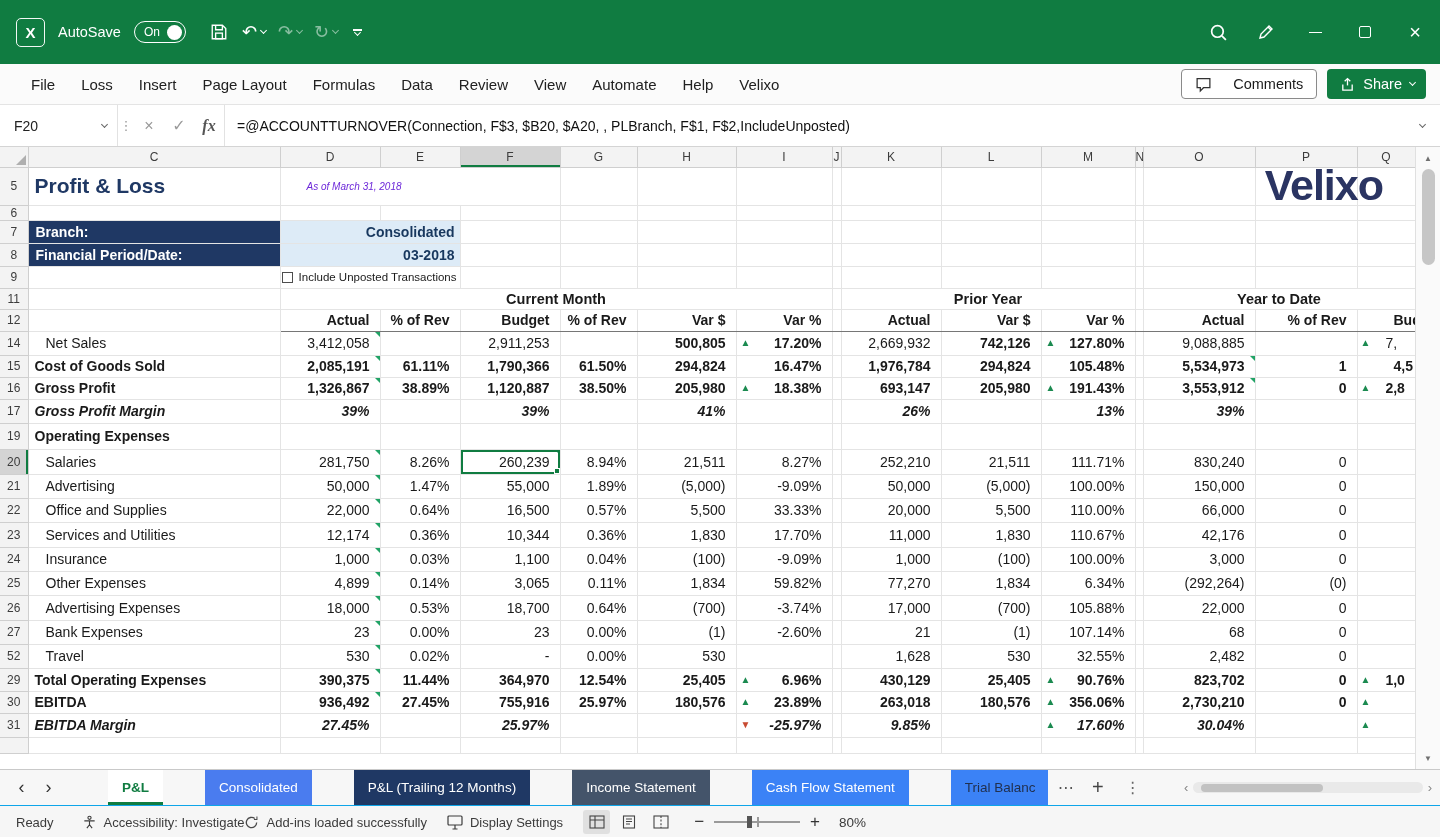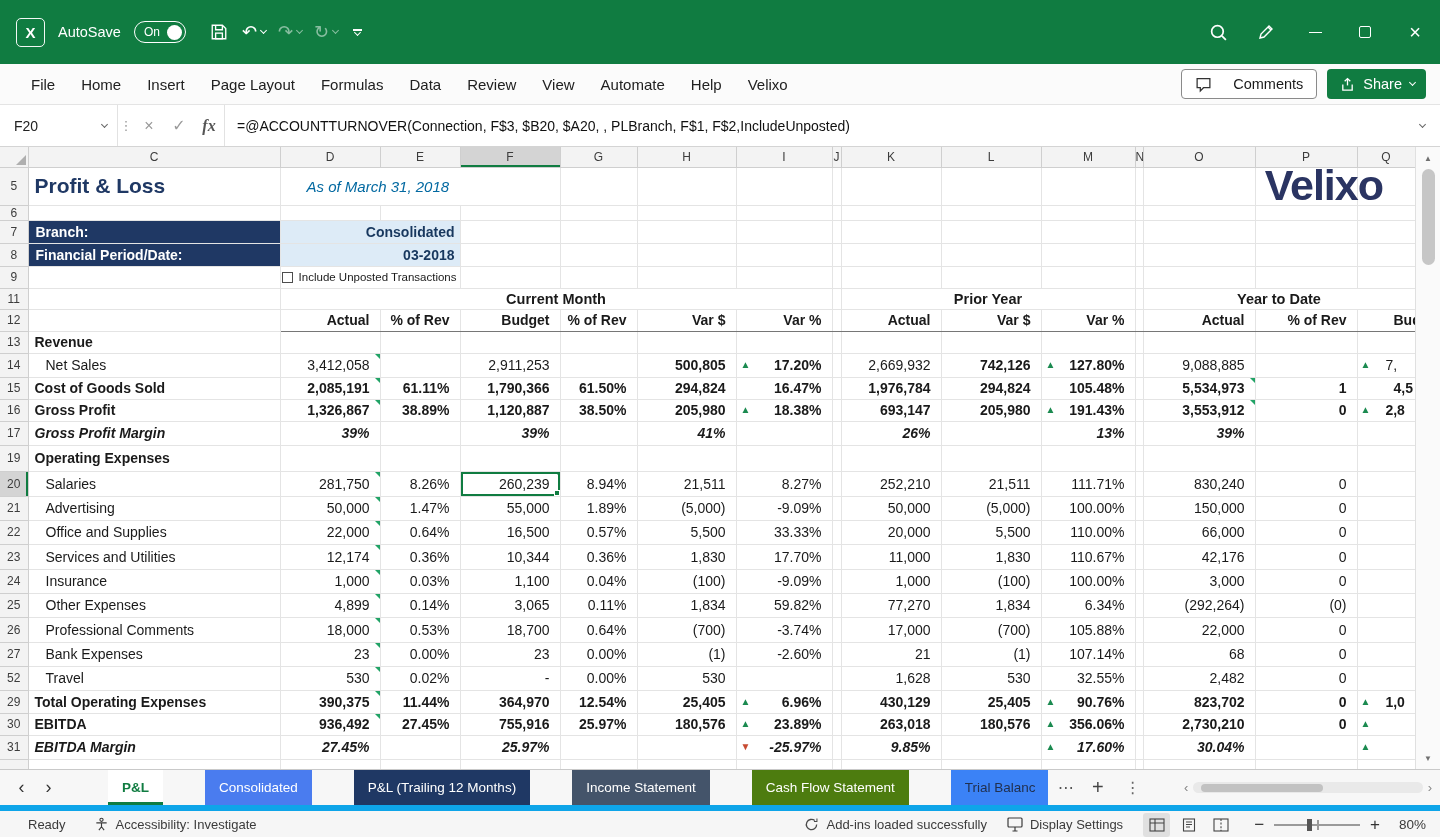"Home" div.mtab { text: Home -> Loss }
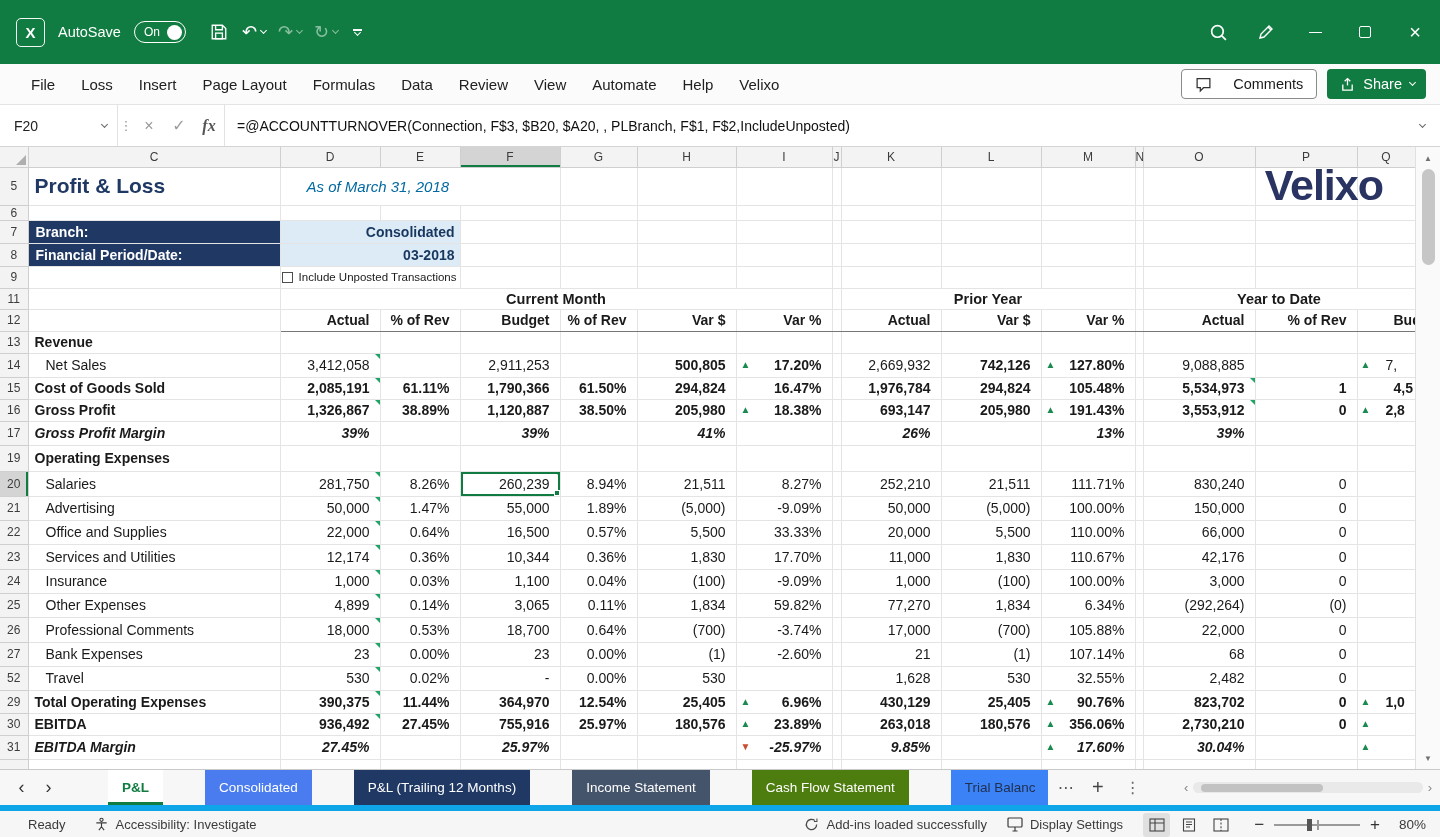"As of March 31, 2018" td.date { color: #0369a1 -> #6d28d9; font-size: 15px -> 10px }
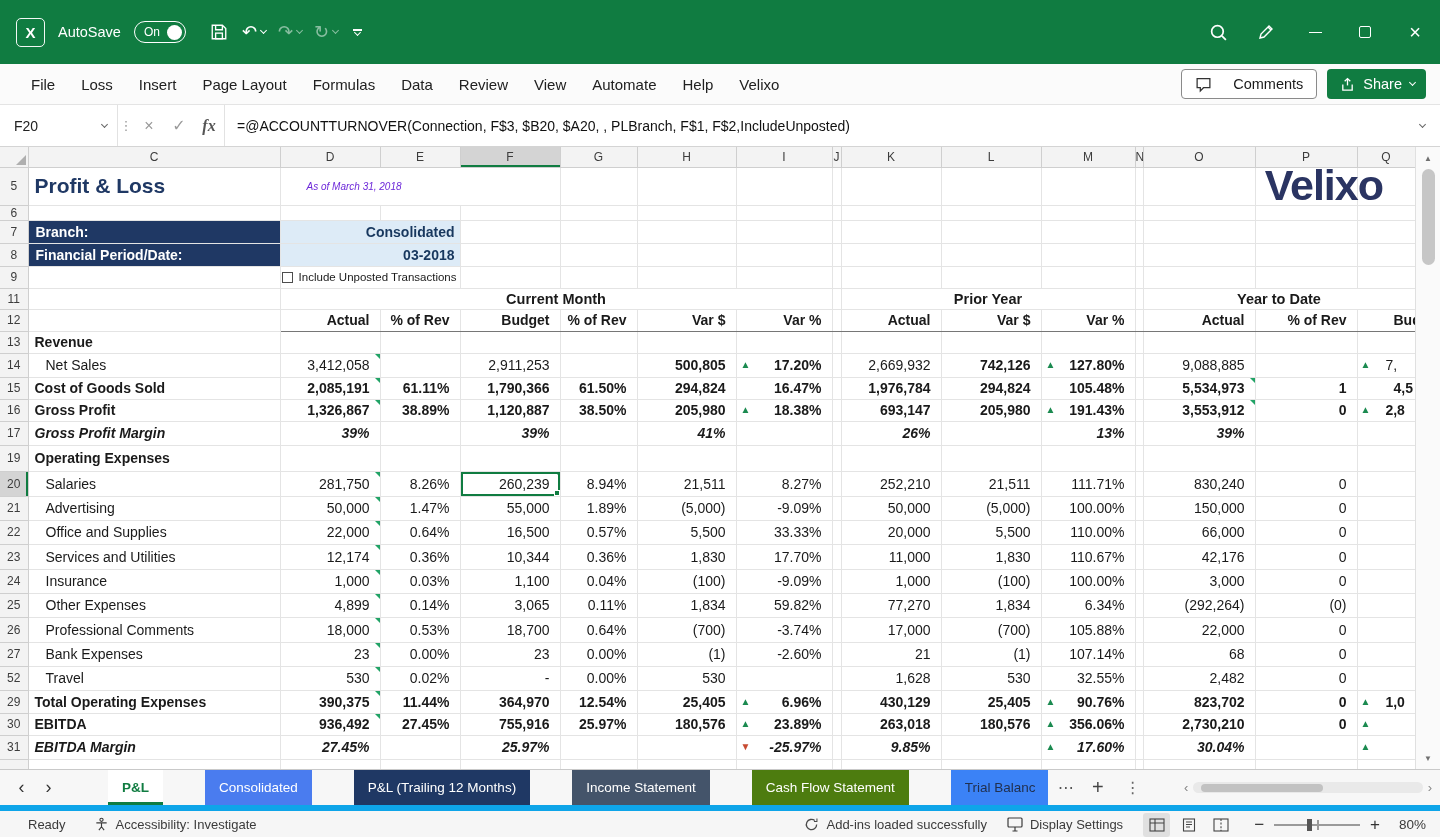"13" tr { html: <tr> <td>13</td> <td>Revenue</td> <td></td> <td></td> <td></td> <td></td> <td></td> <td></td> <td></td> <td></td> <td></td> <td></td> <td></td> <td></td> <td></td> <td></td> </tr> -> none }
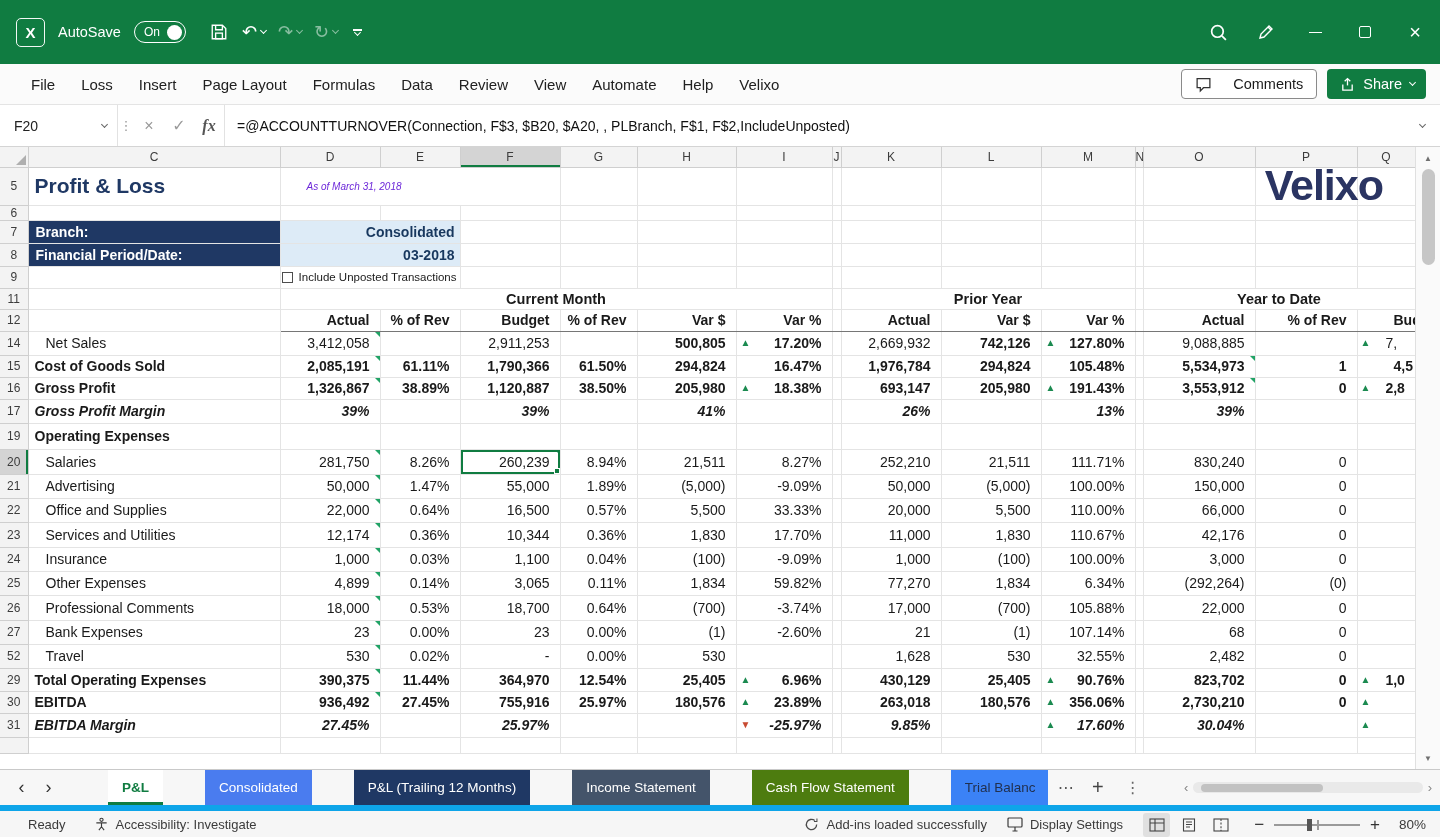"Professional Comments" td.lbl { text: Professional Comments -> Advertising Expenses }
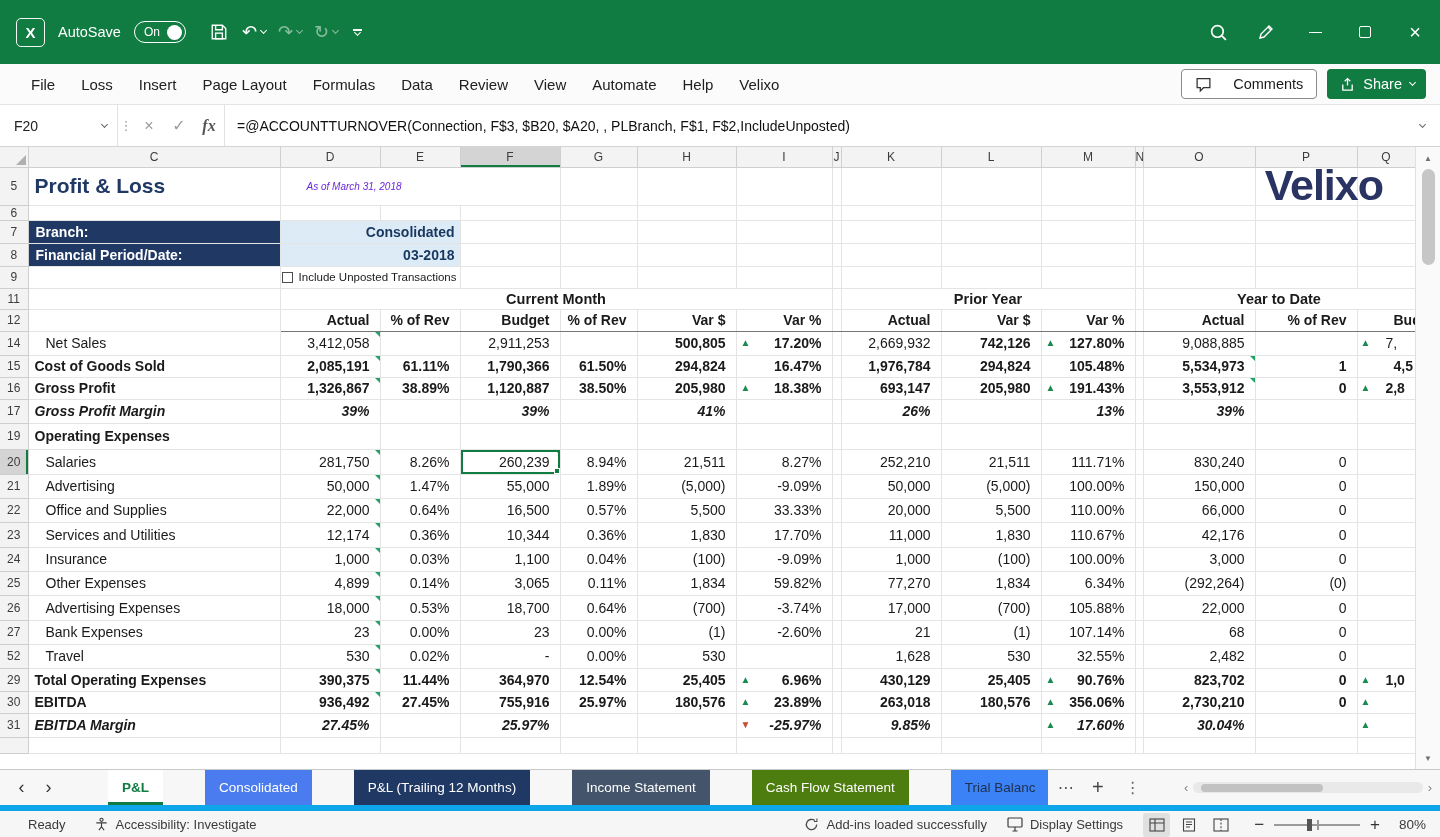"Cash Flow Statement" div.stab { background: #4d7c0f -> #3b82f6 }
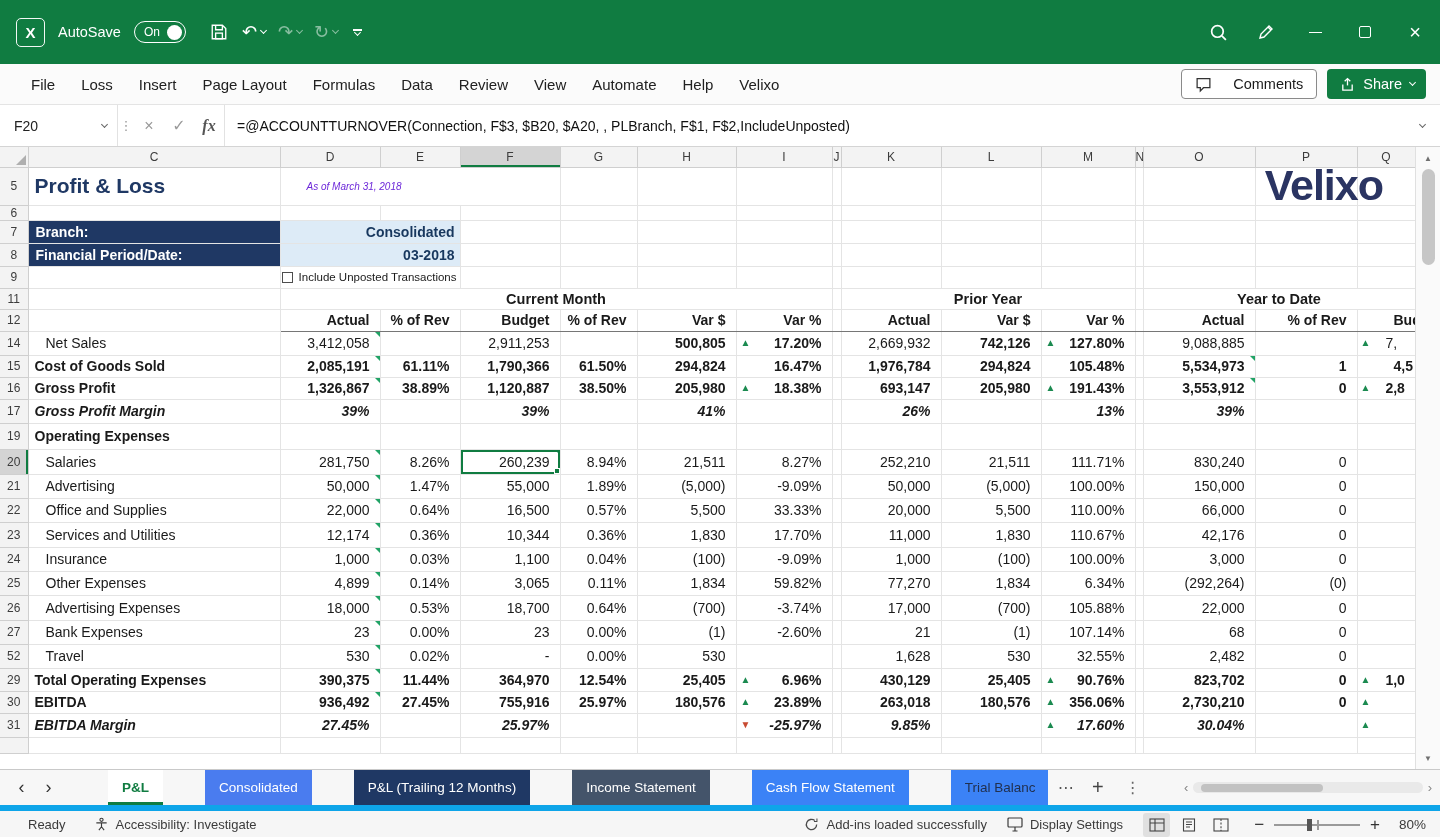"Ready" .statusbar { border-top: 6px solid #0ea5e9 -> 1px solid #0ea5e9; justify-content: space-between -> none; padding: 0 14px 0 28px -> 0 14px 0 16px }
